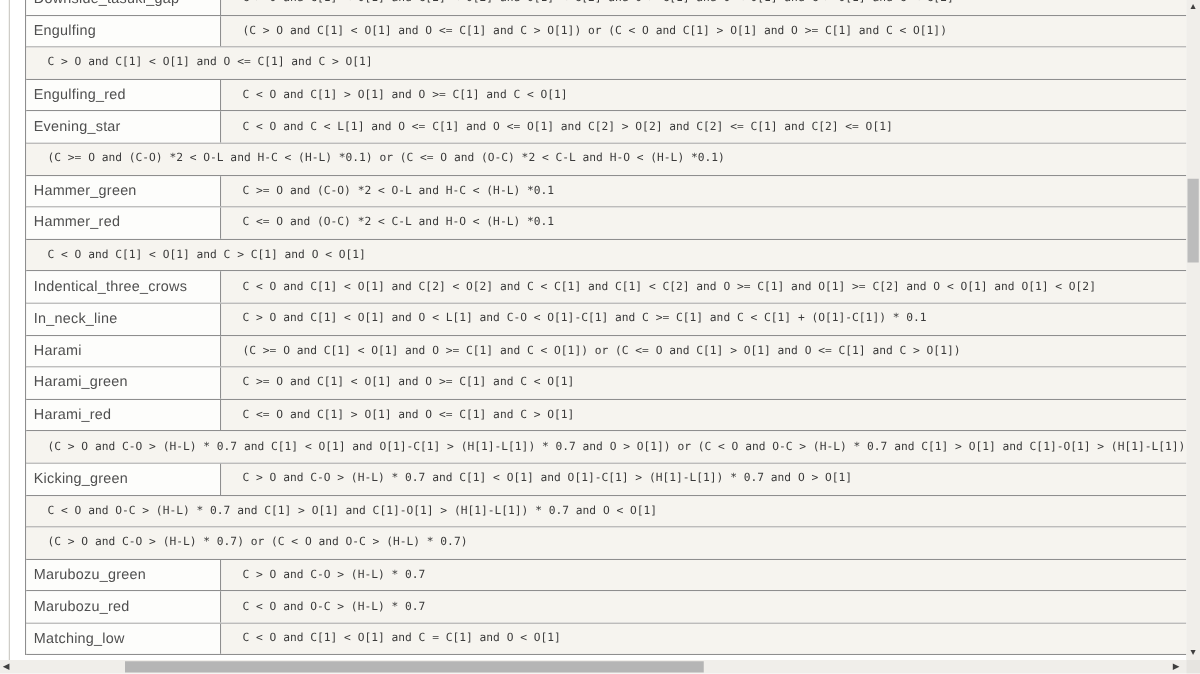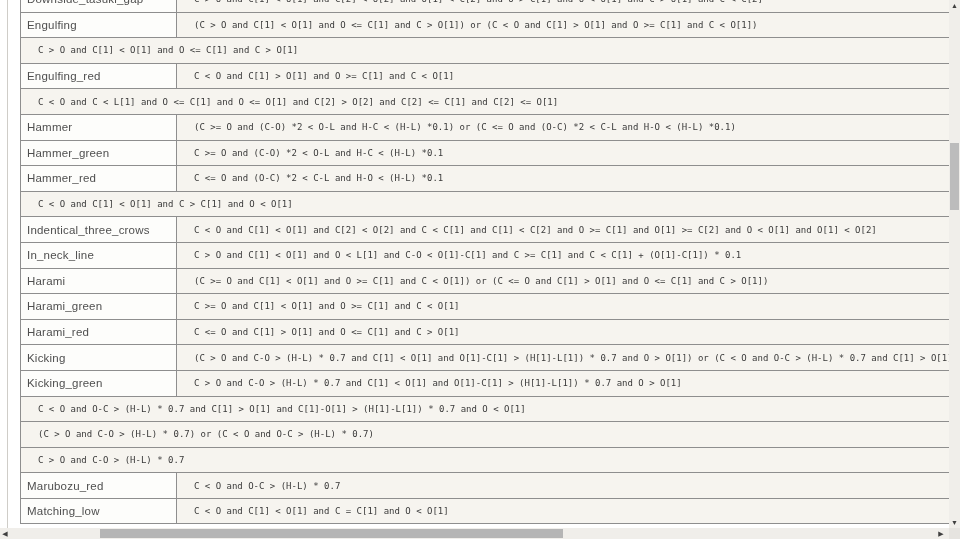"Evening_star" div.name-cell { html: none -> <div>Evening_star</div> }
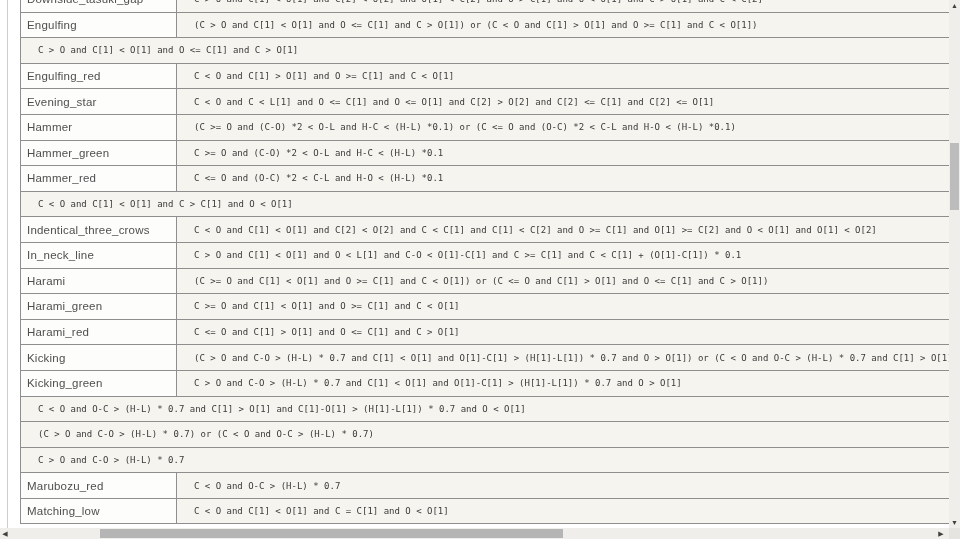"Hammer" div.name-cell { html: <div>Hammer</div> -> none }
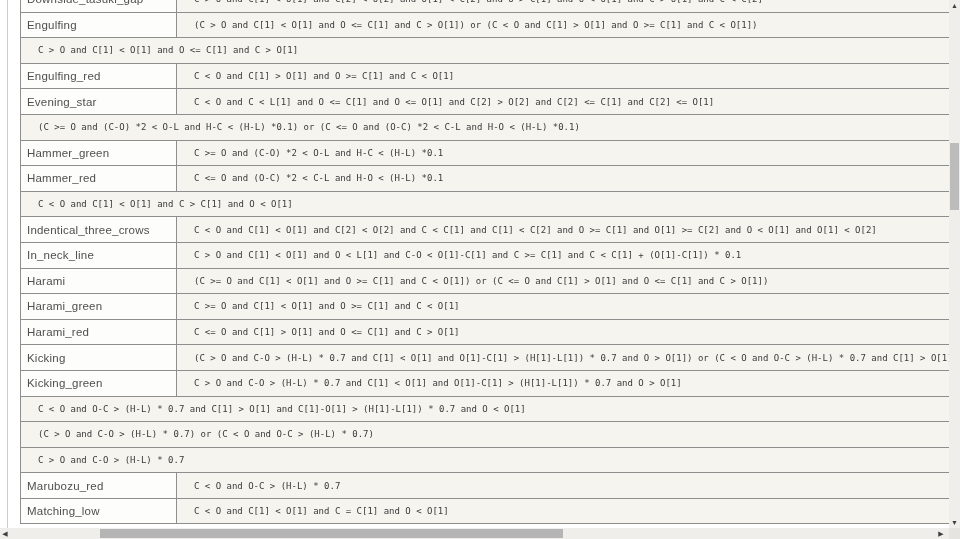"Kicking" div.name-cell { html: <div>Kicking</div> -> none }
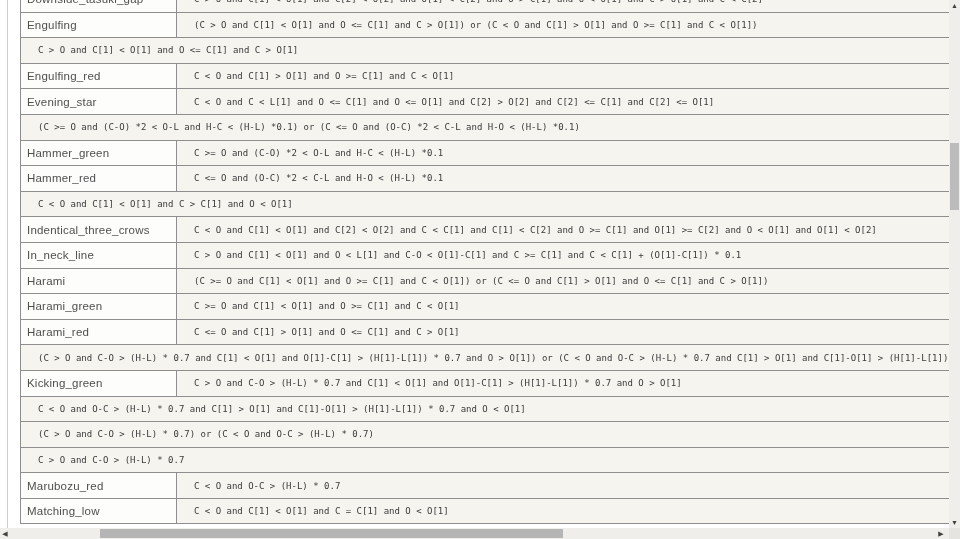"Marubozu_green" div.name-cell { html: none -> <div>Marubozu_green</div> }
